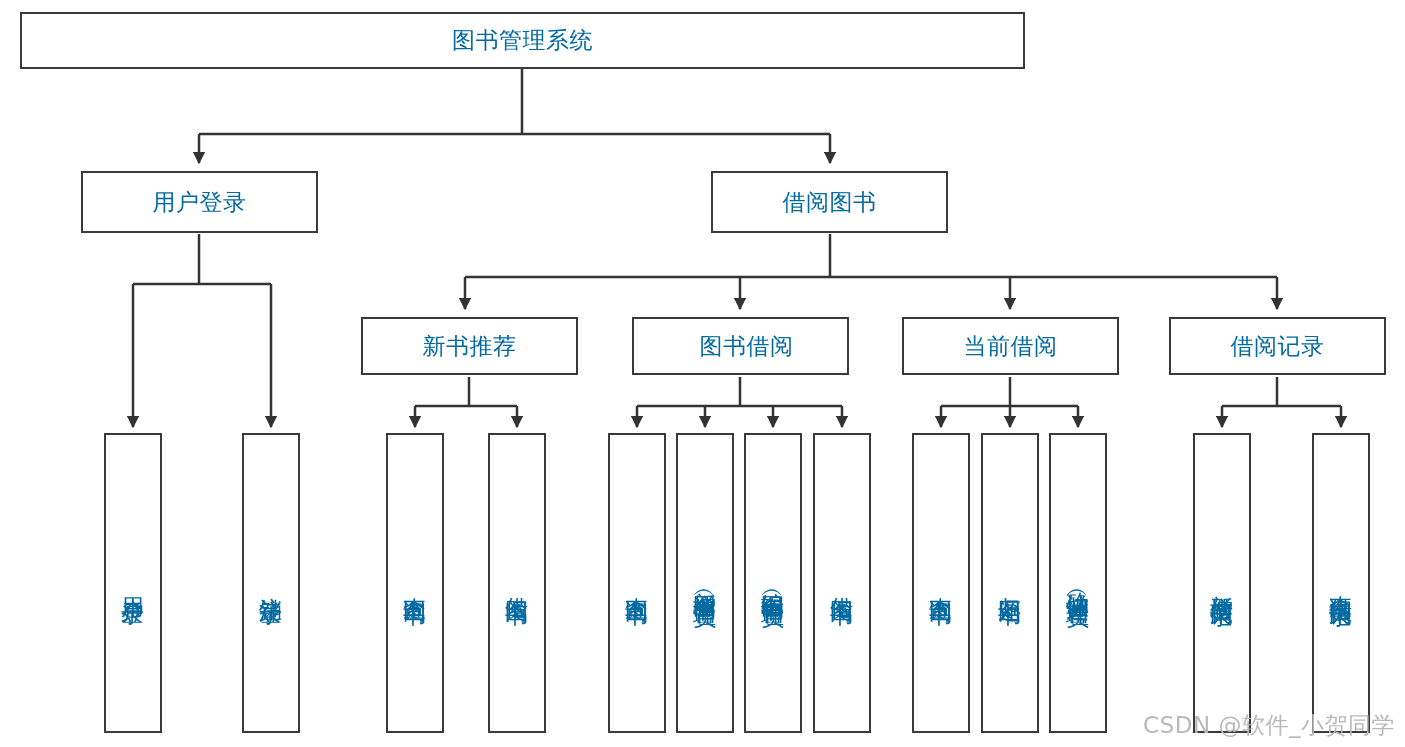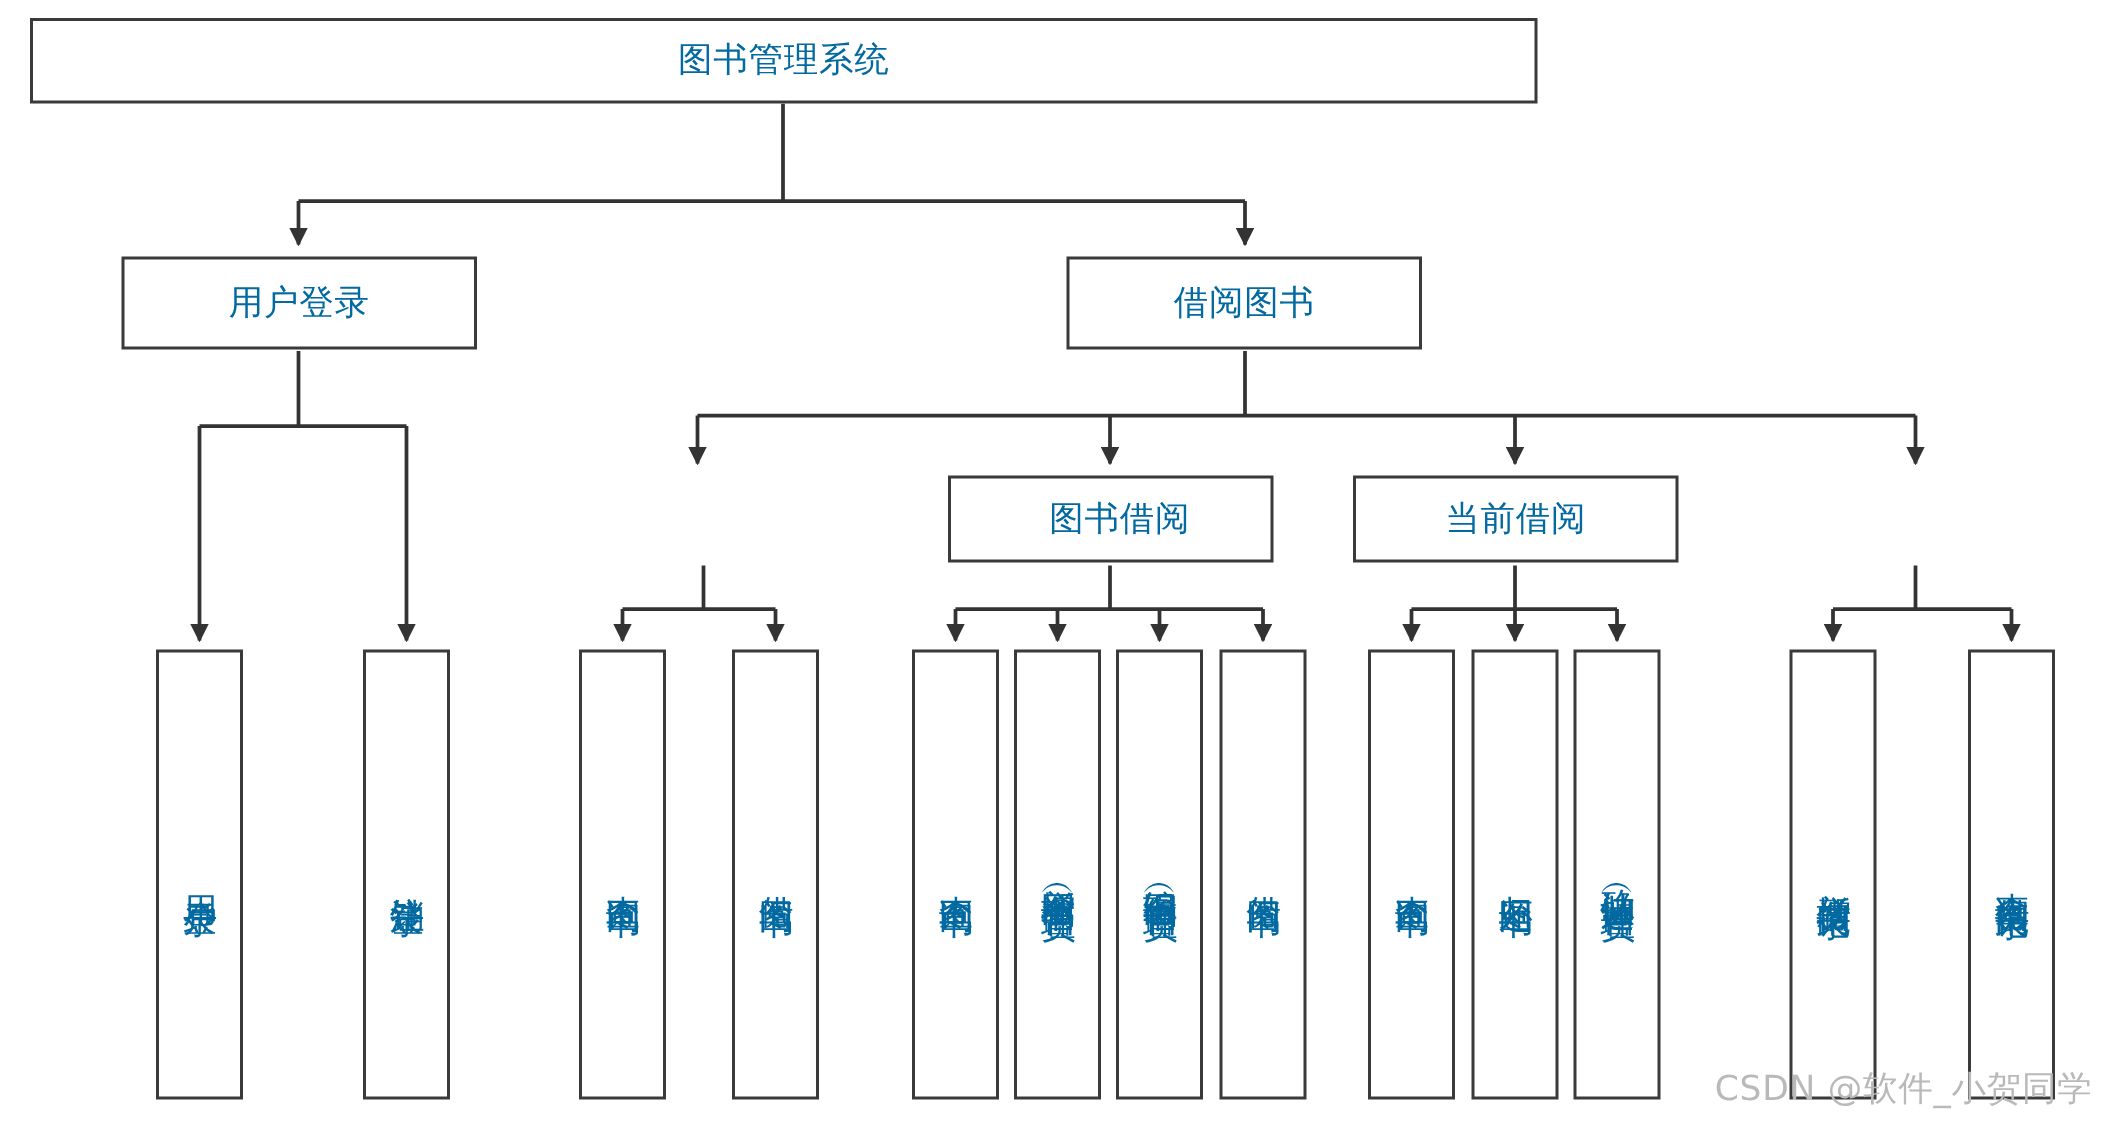"新书推荐" div.node { html: none -> <div> <span>新书推荐</span> </div> }
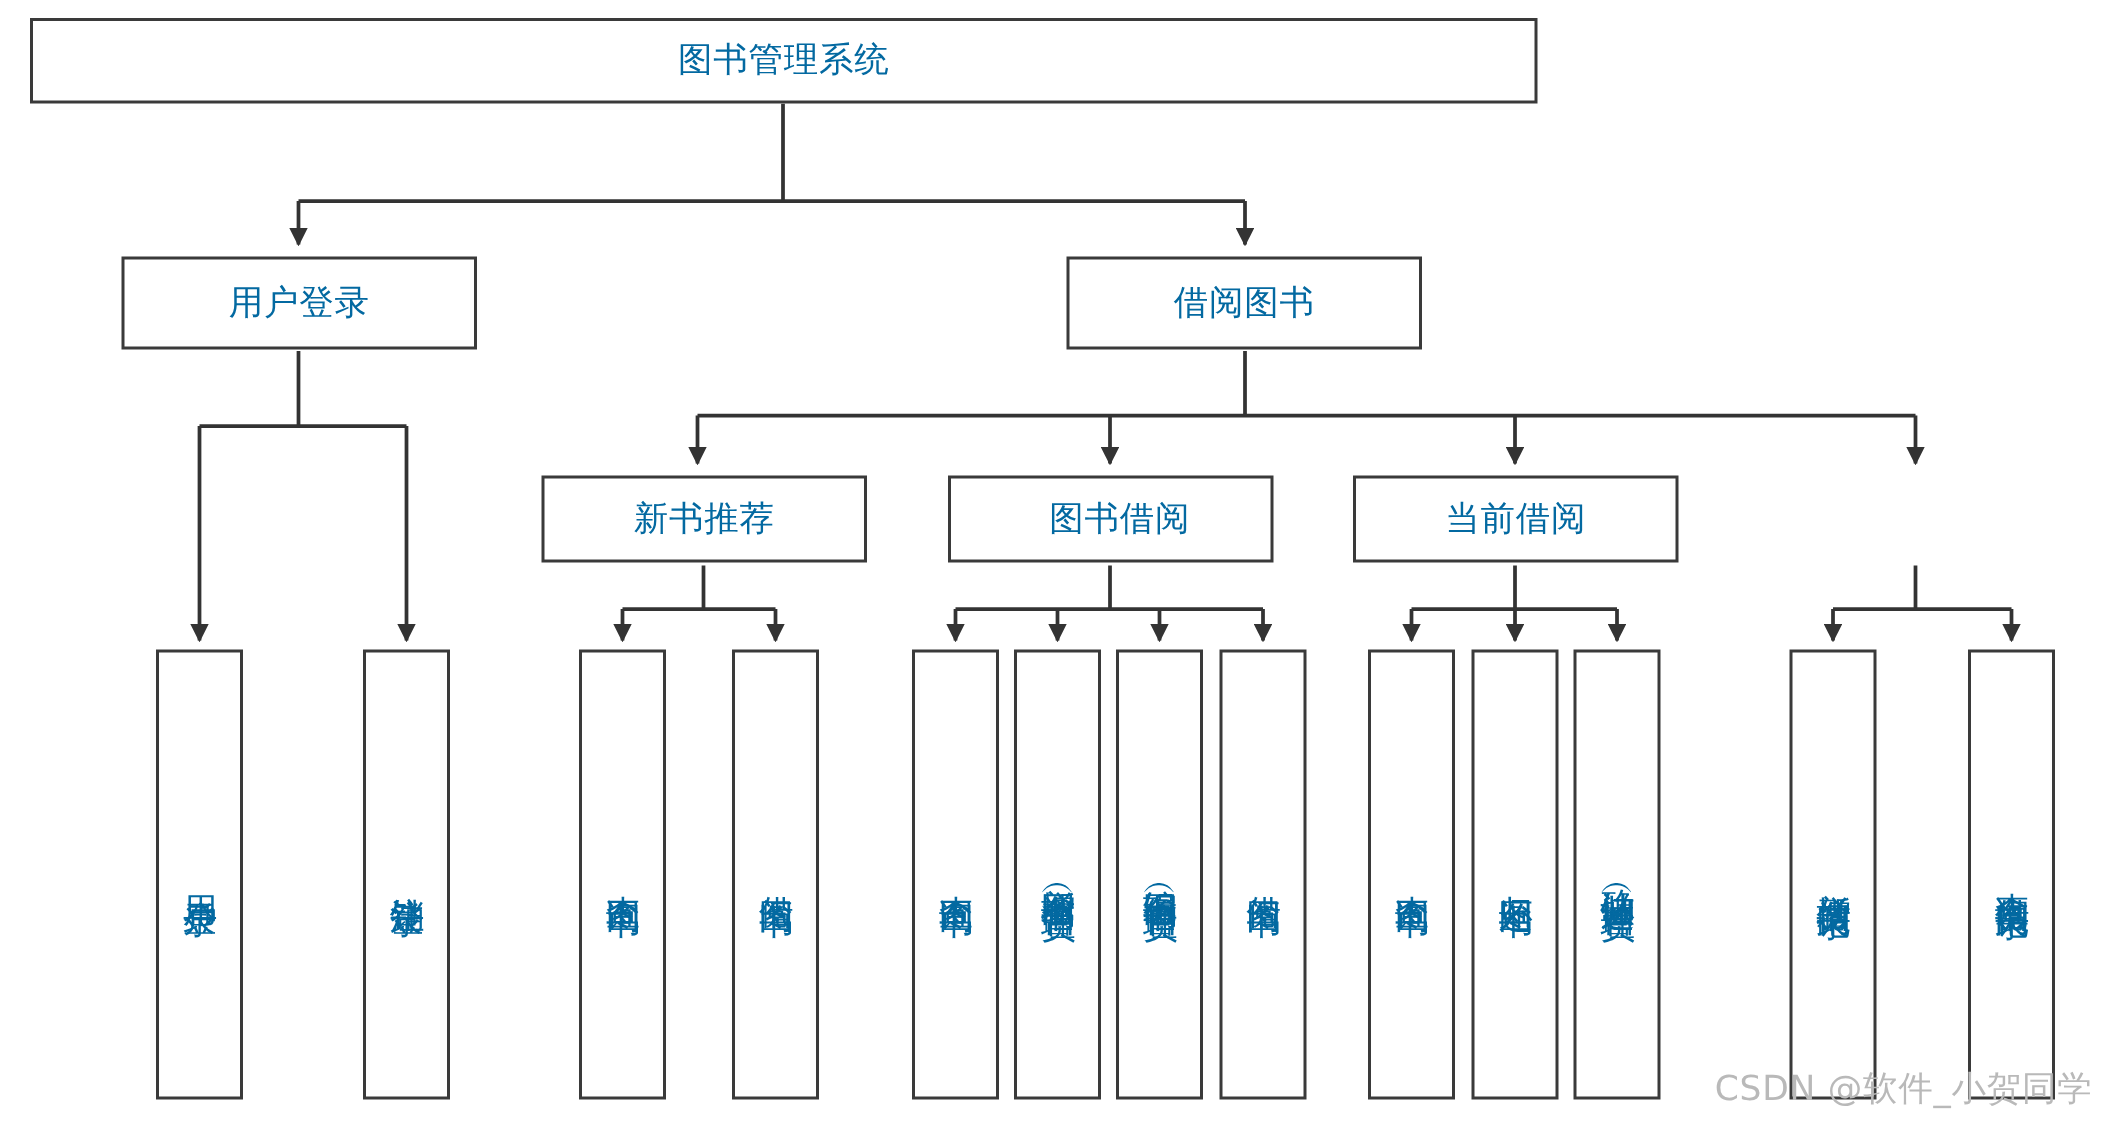"借阅记录" div.node { html: none -> <div> <span>借阅记录</span> </div> }
